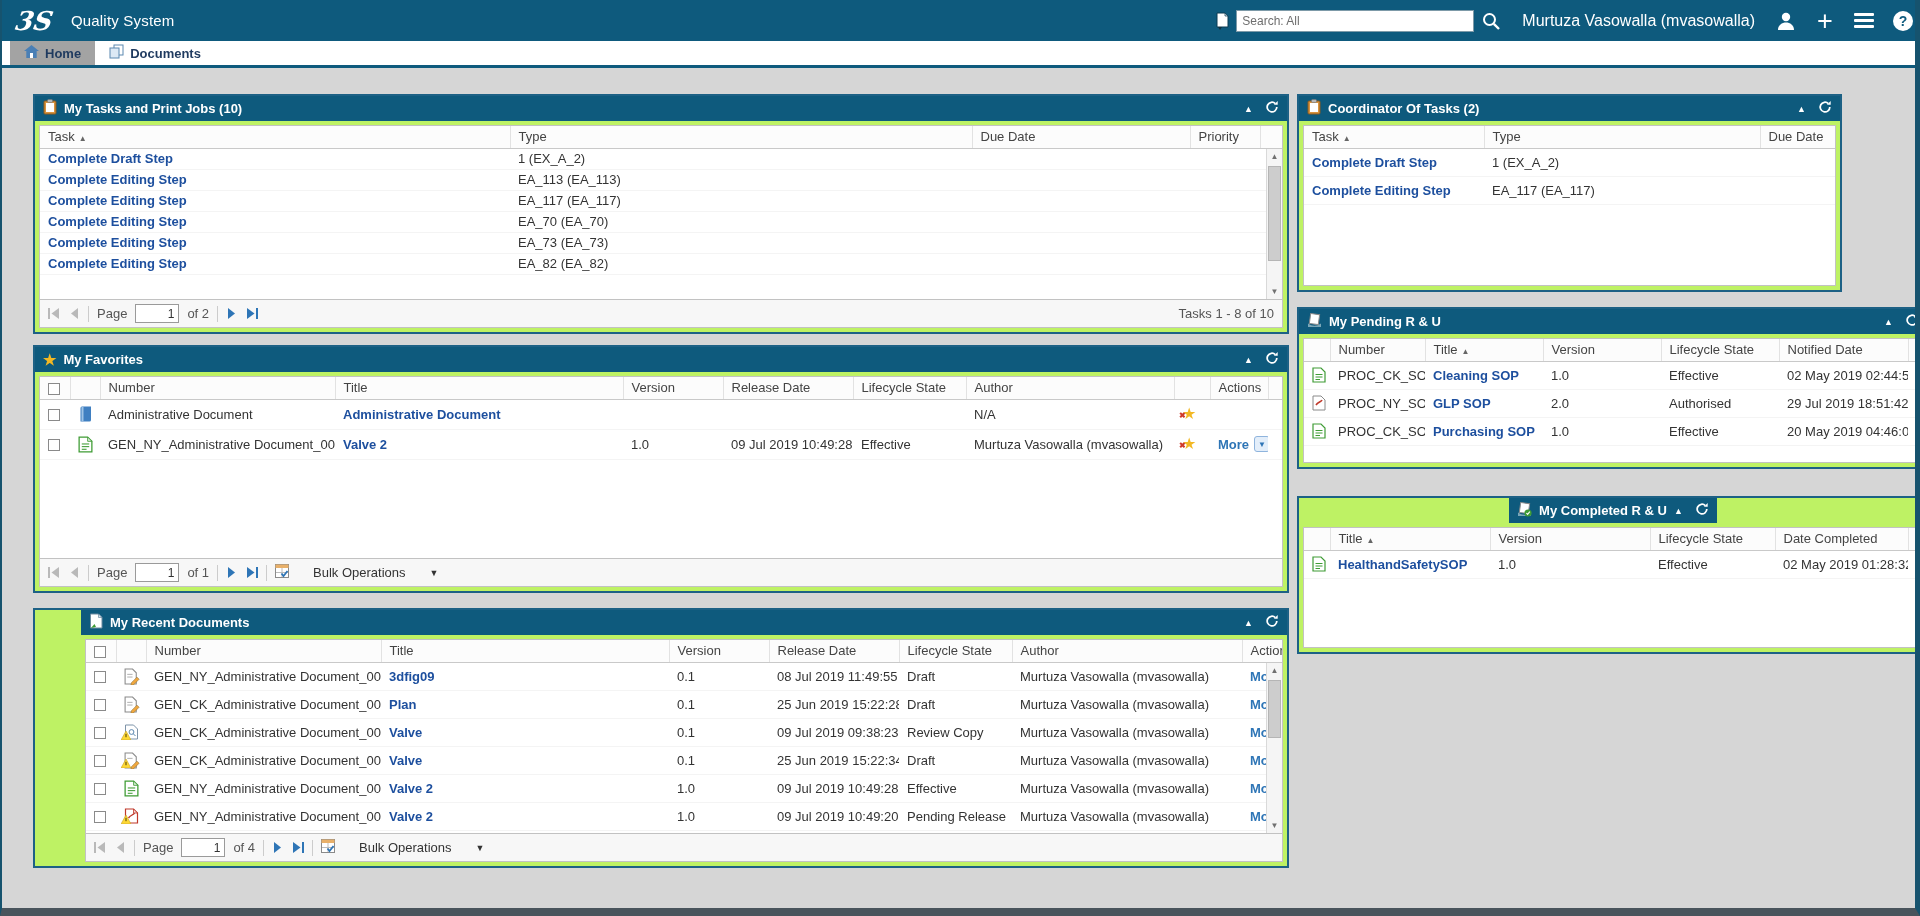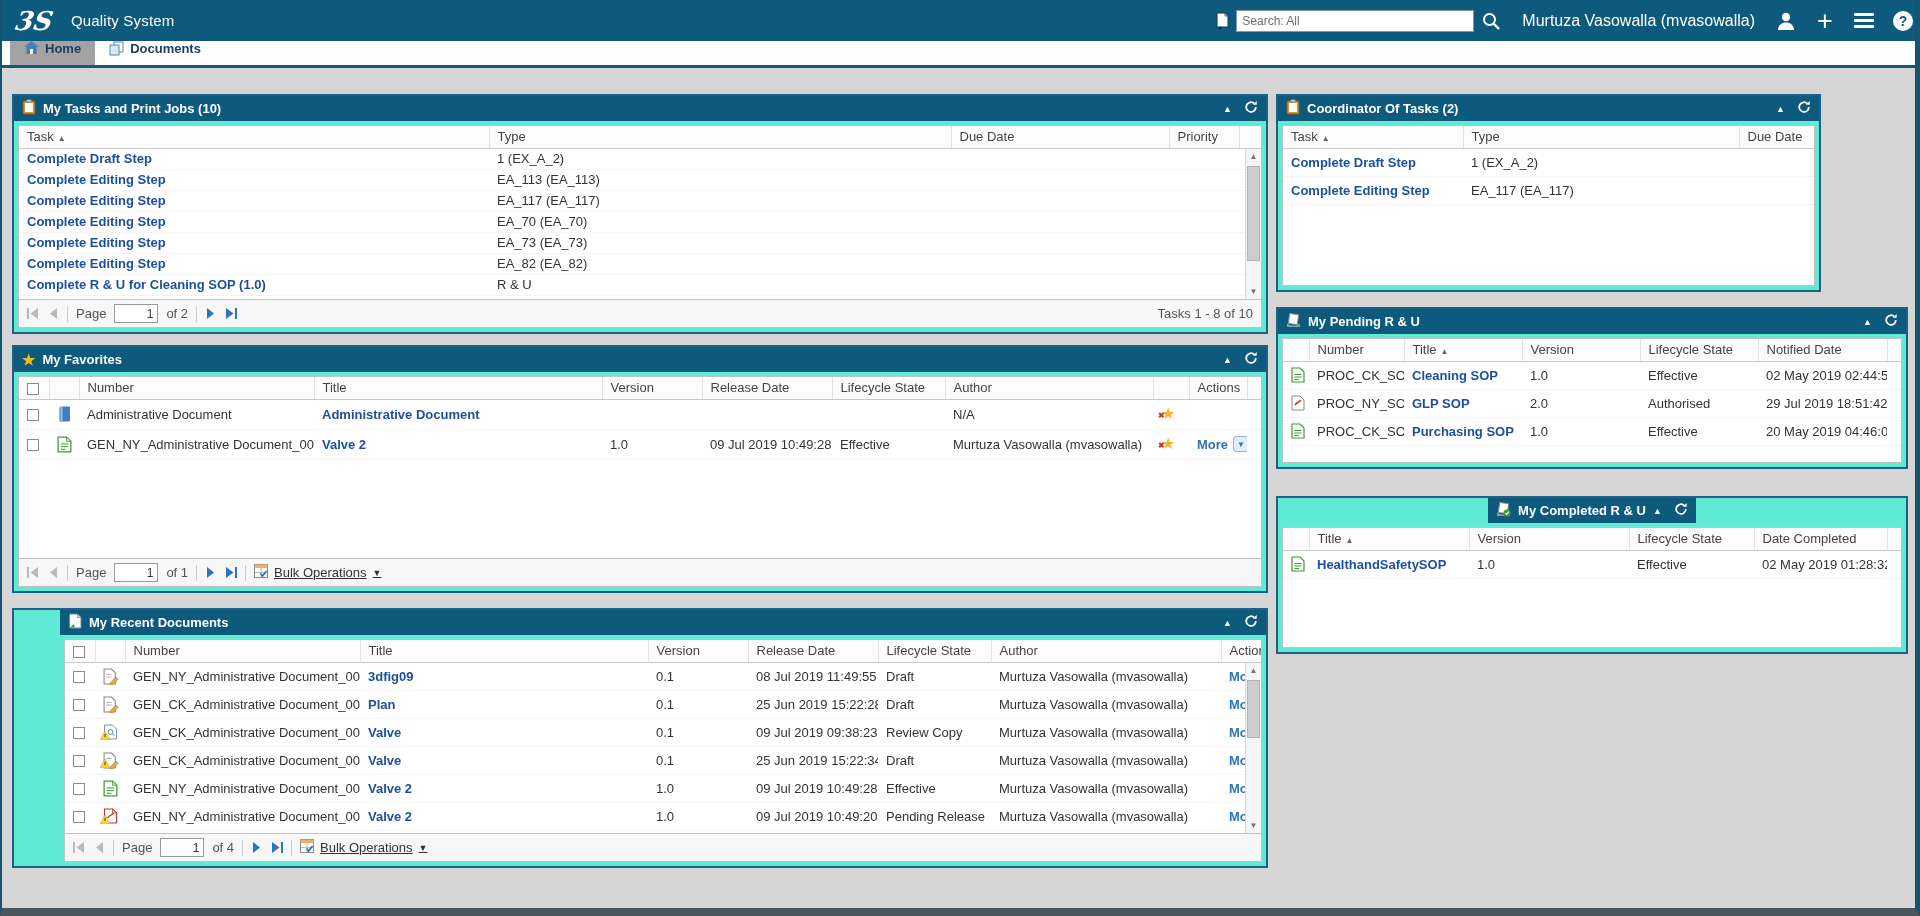"Home" .tab { align-items: flex-start -> center }
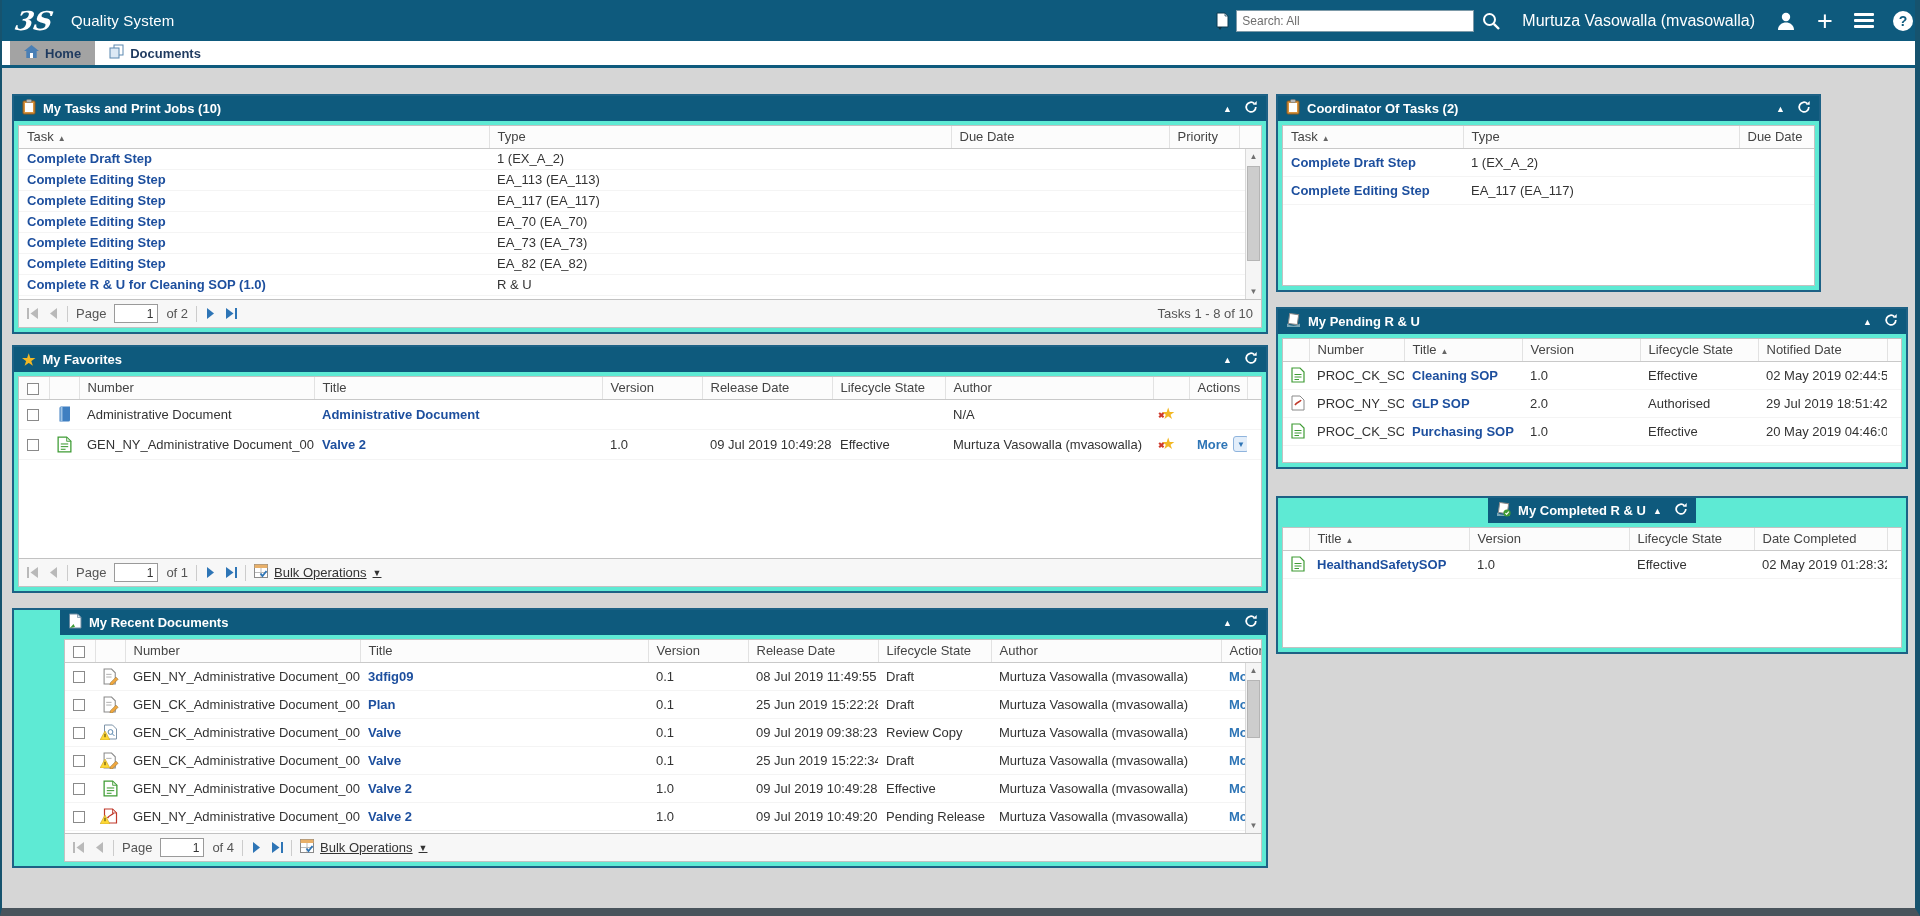"My Tasks and Print Jobs" .panel { background: #5eead4 -> #bef264; margin-left: none -> 21px }
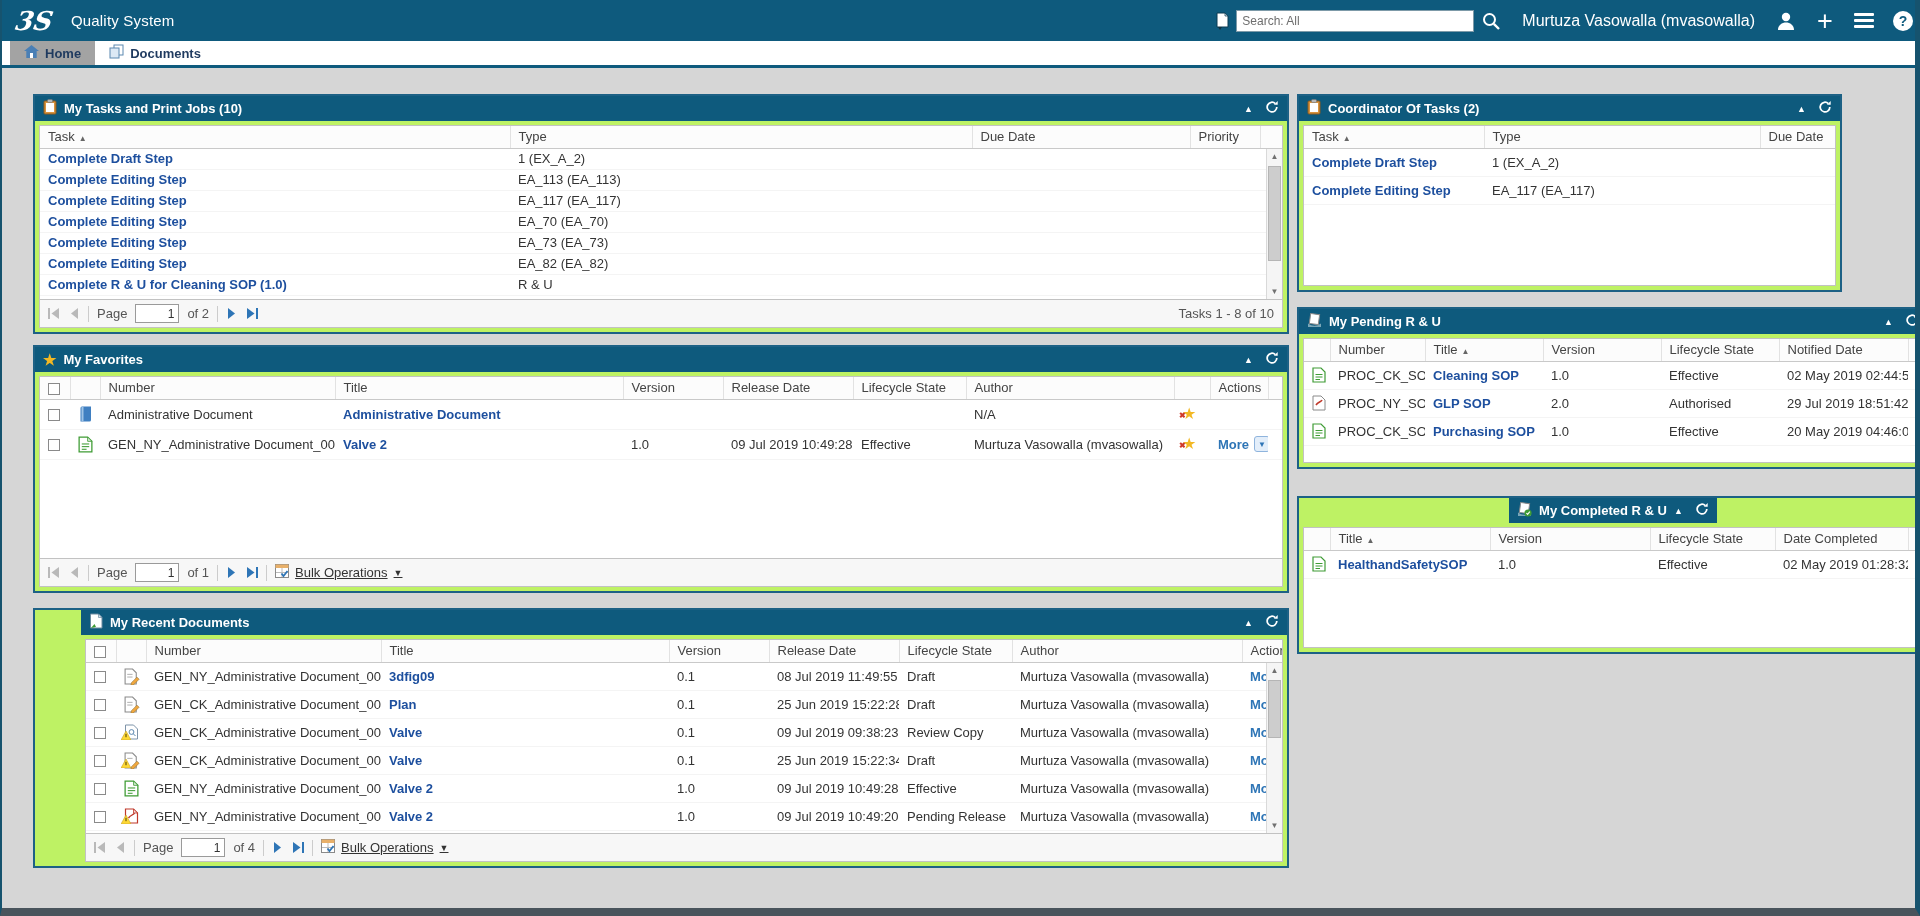"Complete R & U for" tr { html: <tr> <td><a>Complete R &amp; U for Cleaning SOP (1.0)</a></td> <td>R &amp; U</td> <td></td> <td></td> <td></td> </tr> -> none }
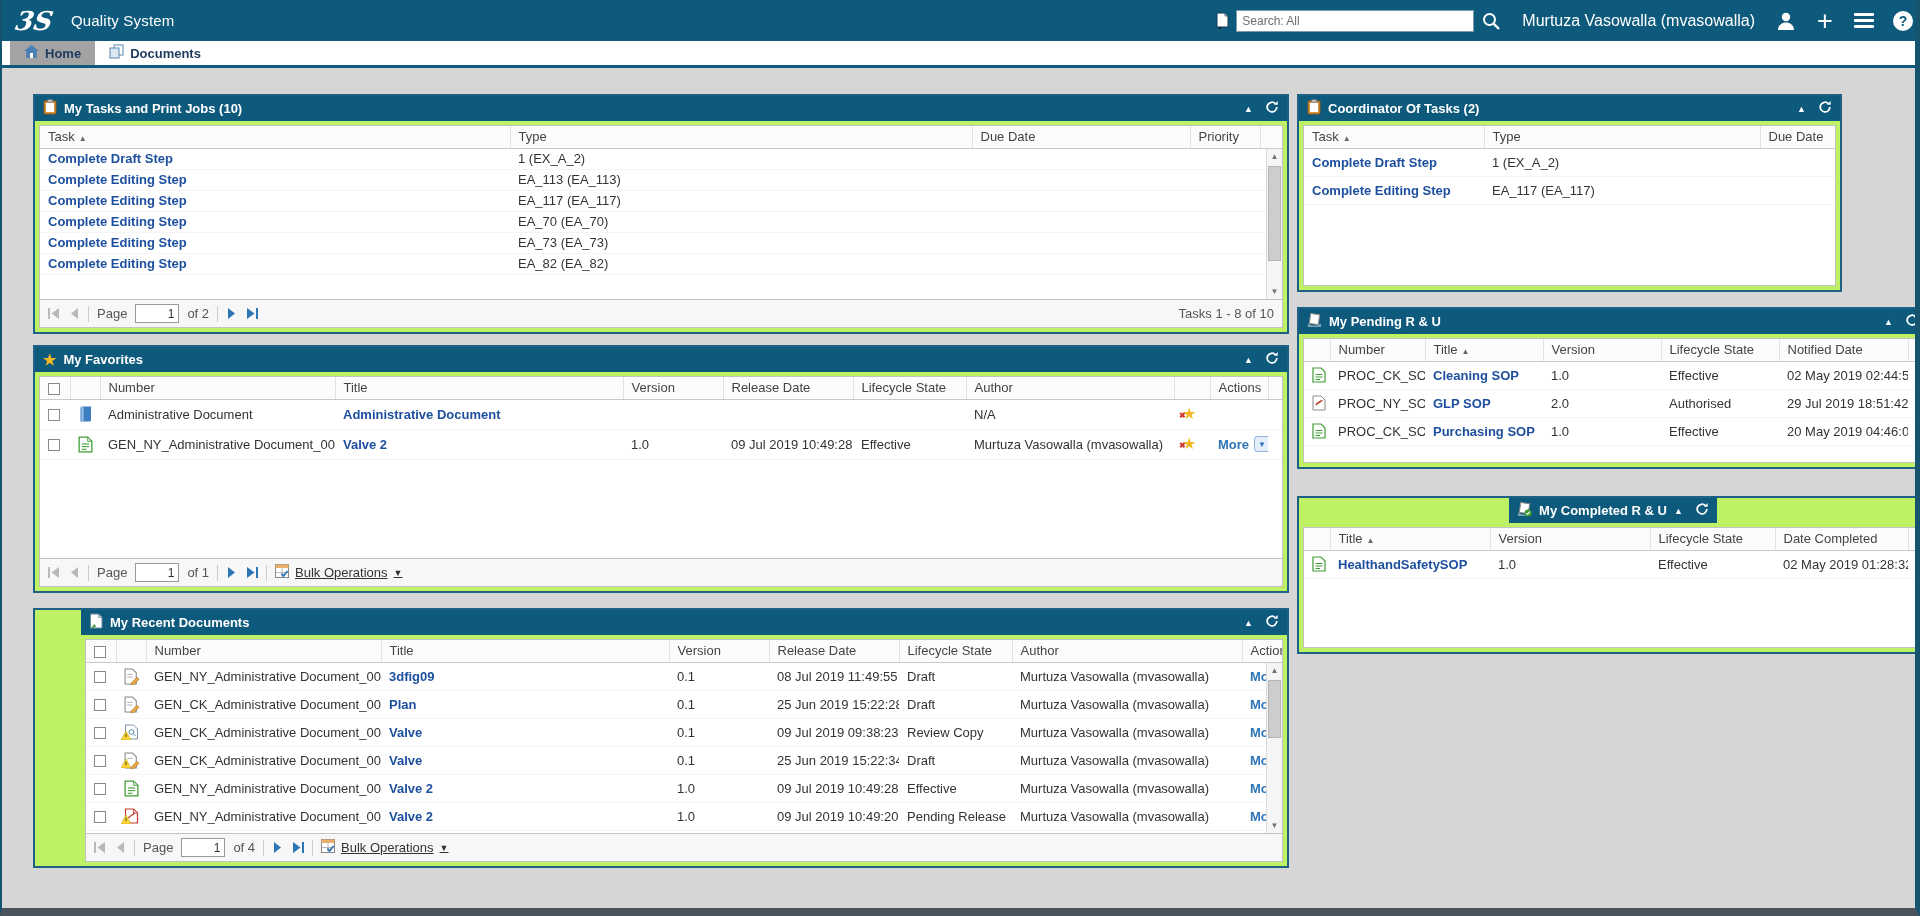"Bulk Operations" .bulk { gap: 6px -> 24px; text-decoration: underline -> none }
